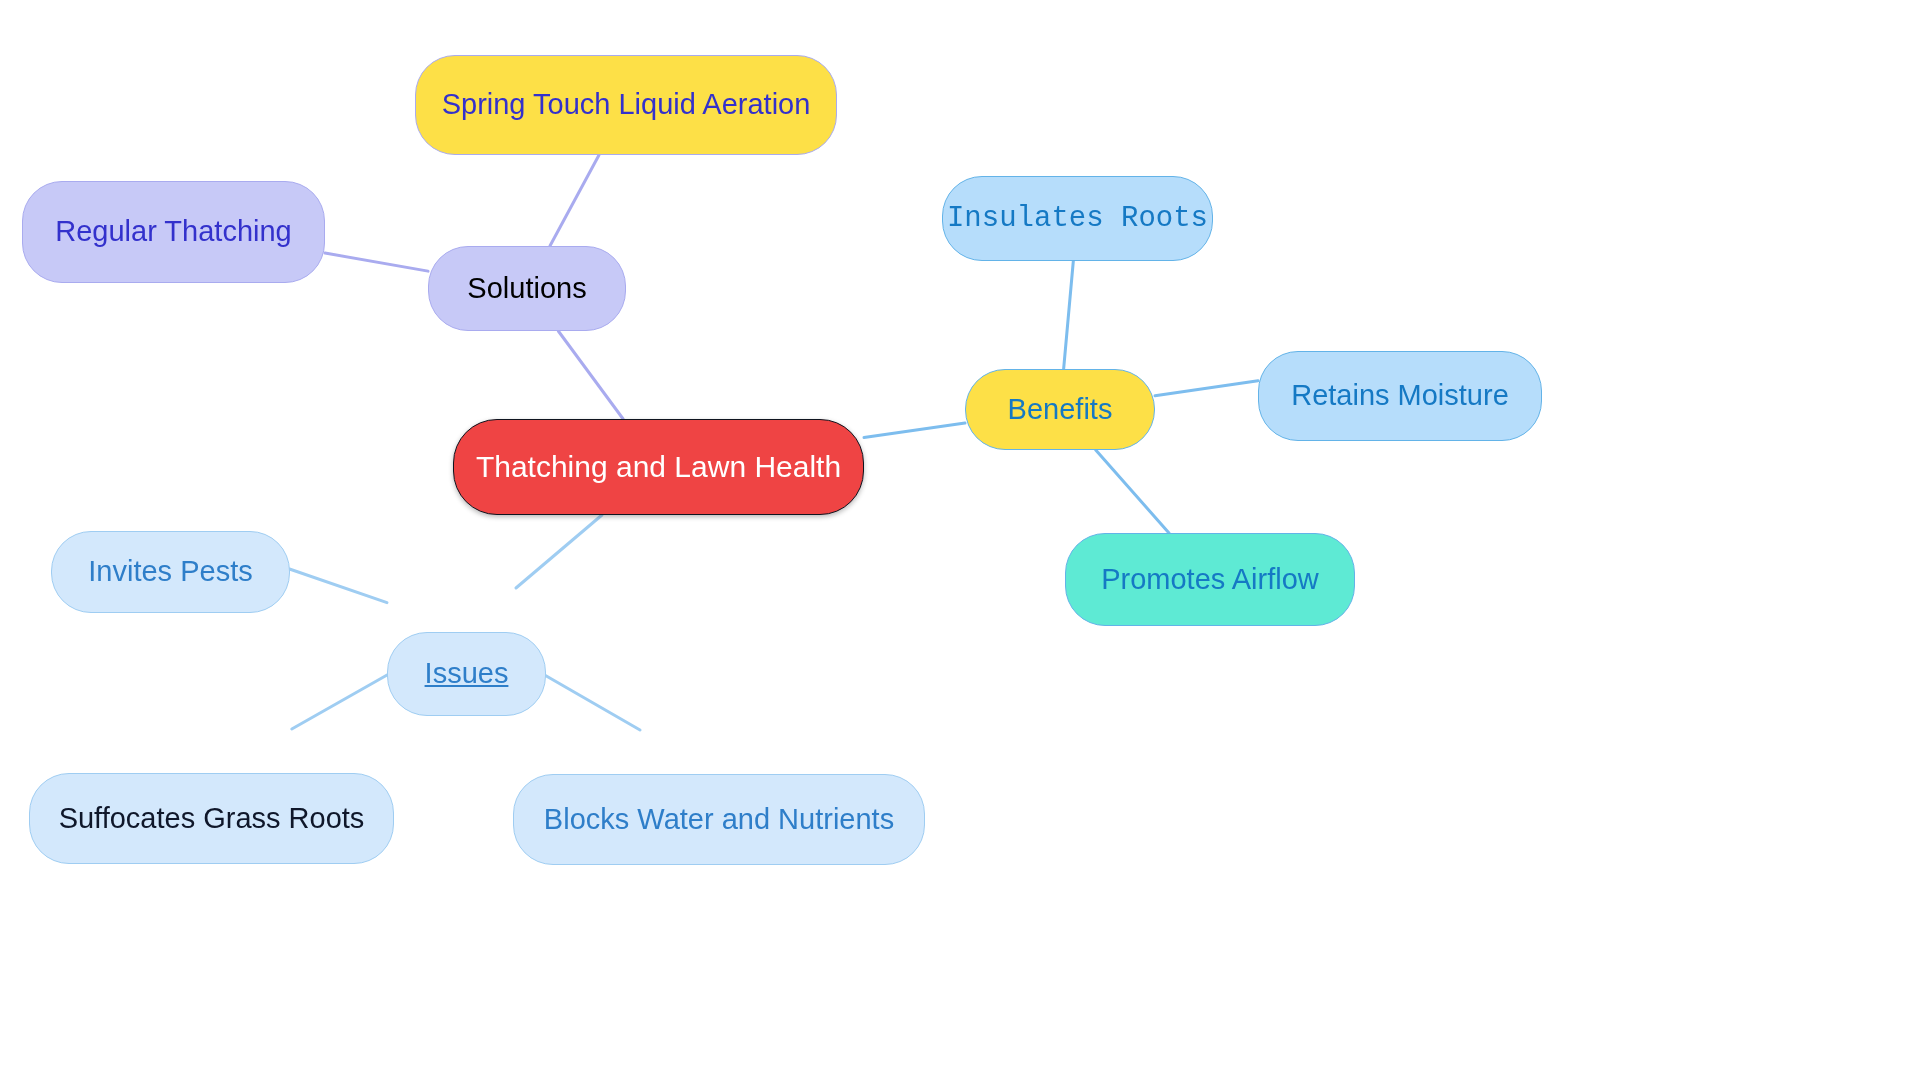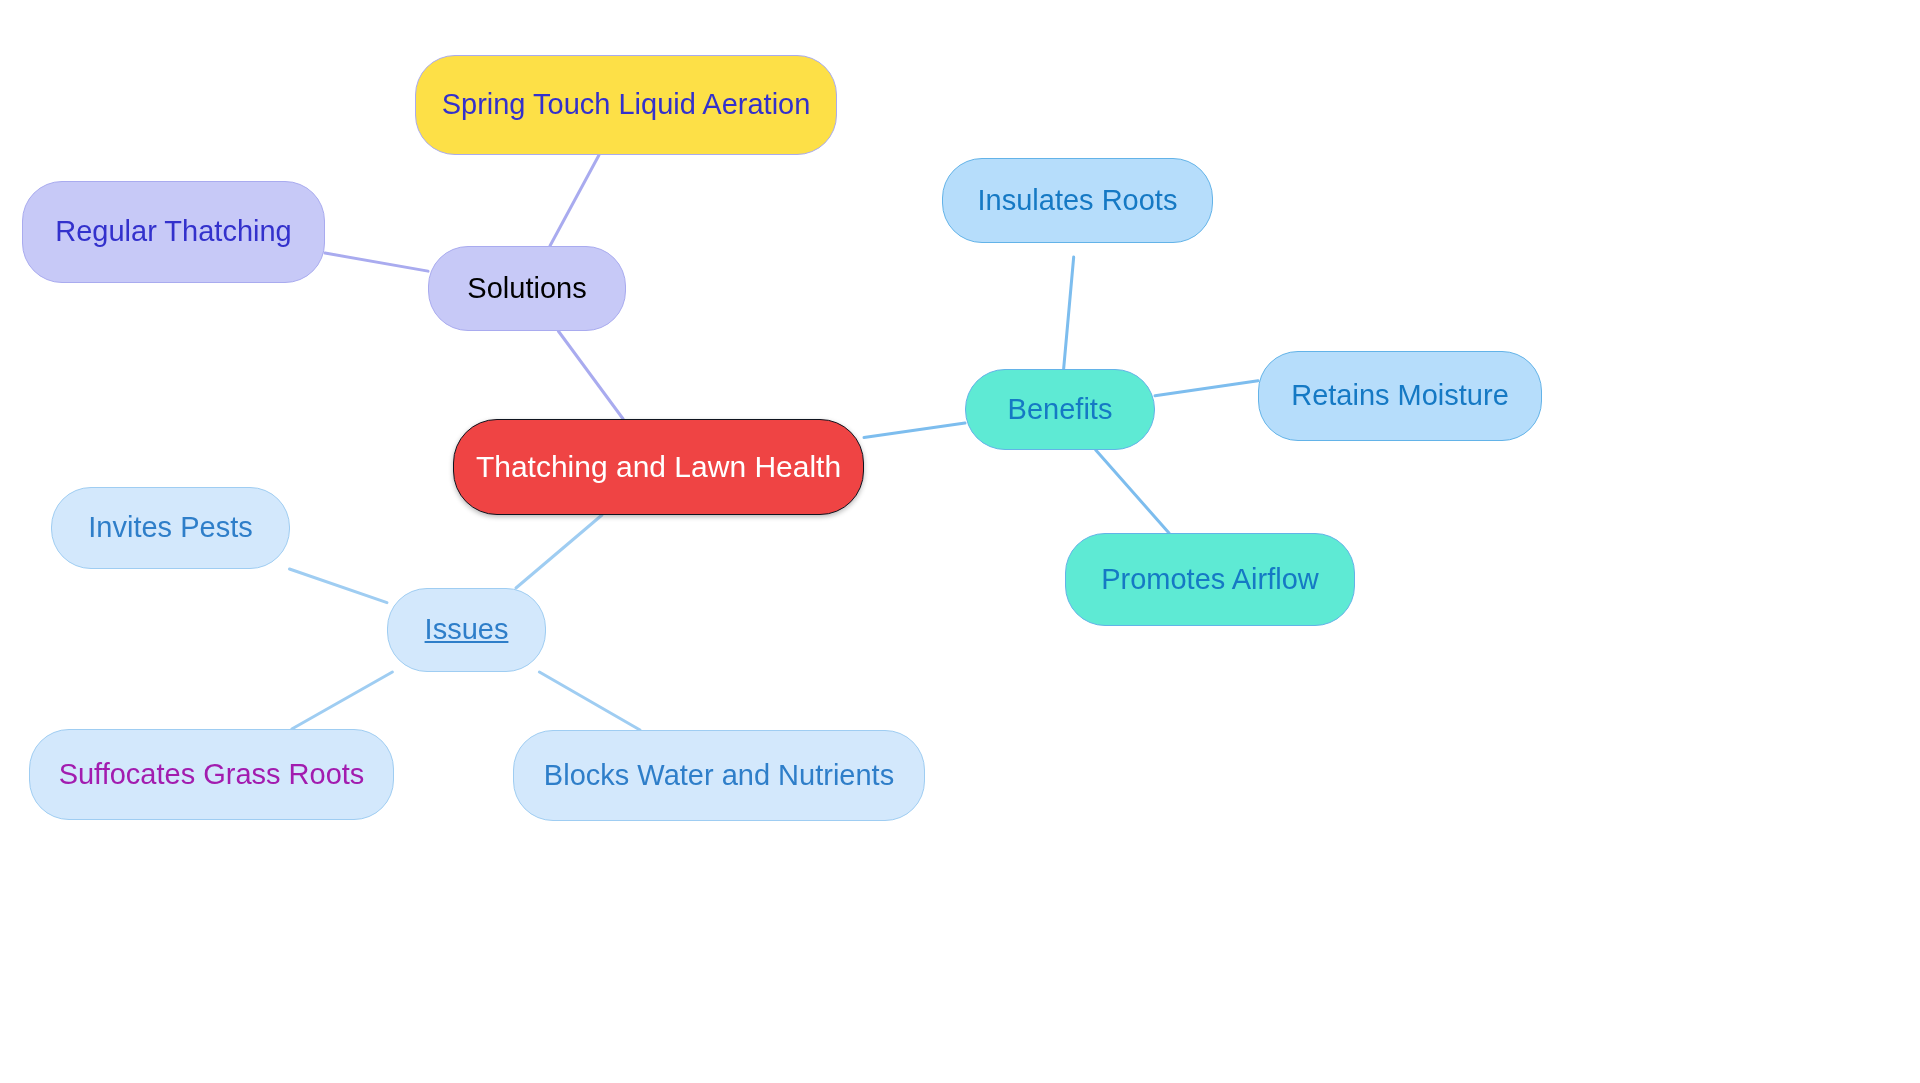"Insulates Roots" div.node { font-family: none -> Liberation Mono, monospace; top: 158px -> 176px }
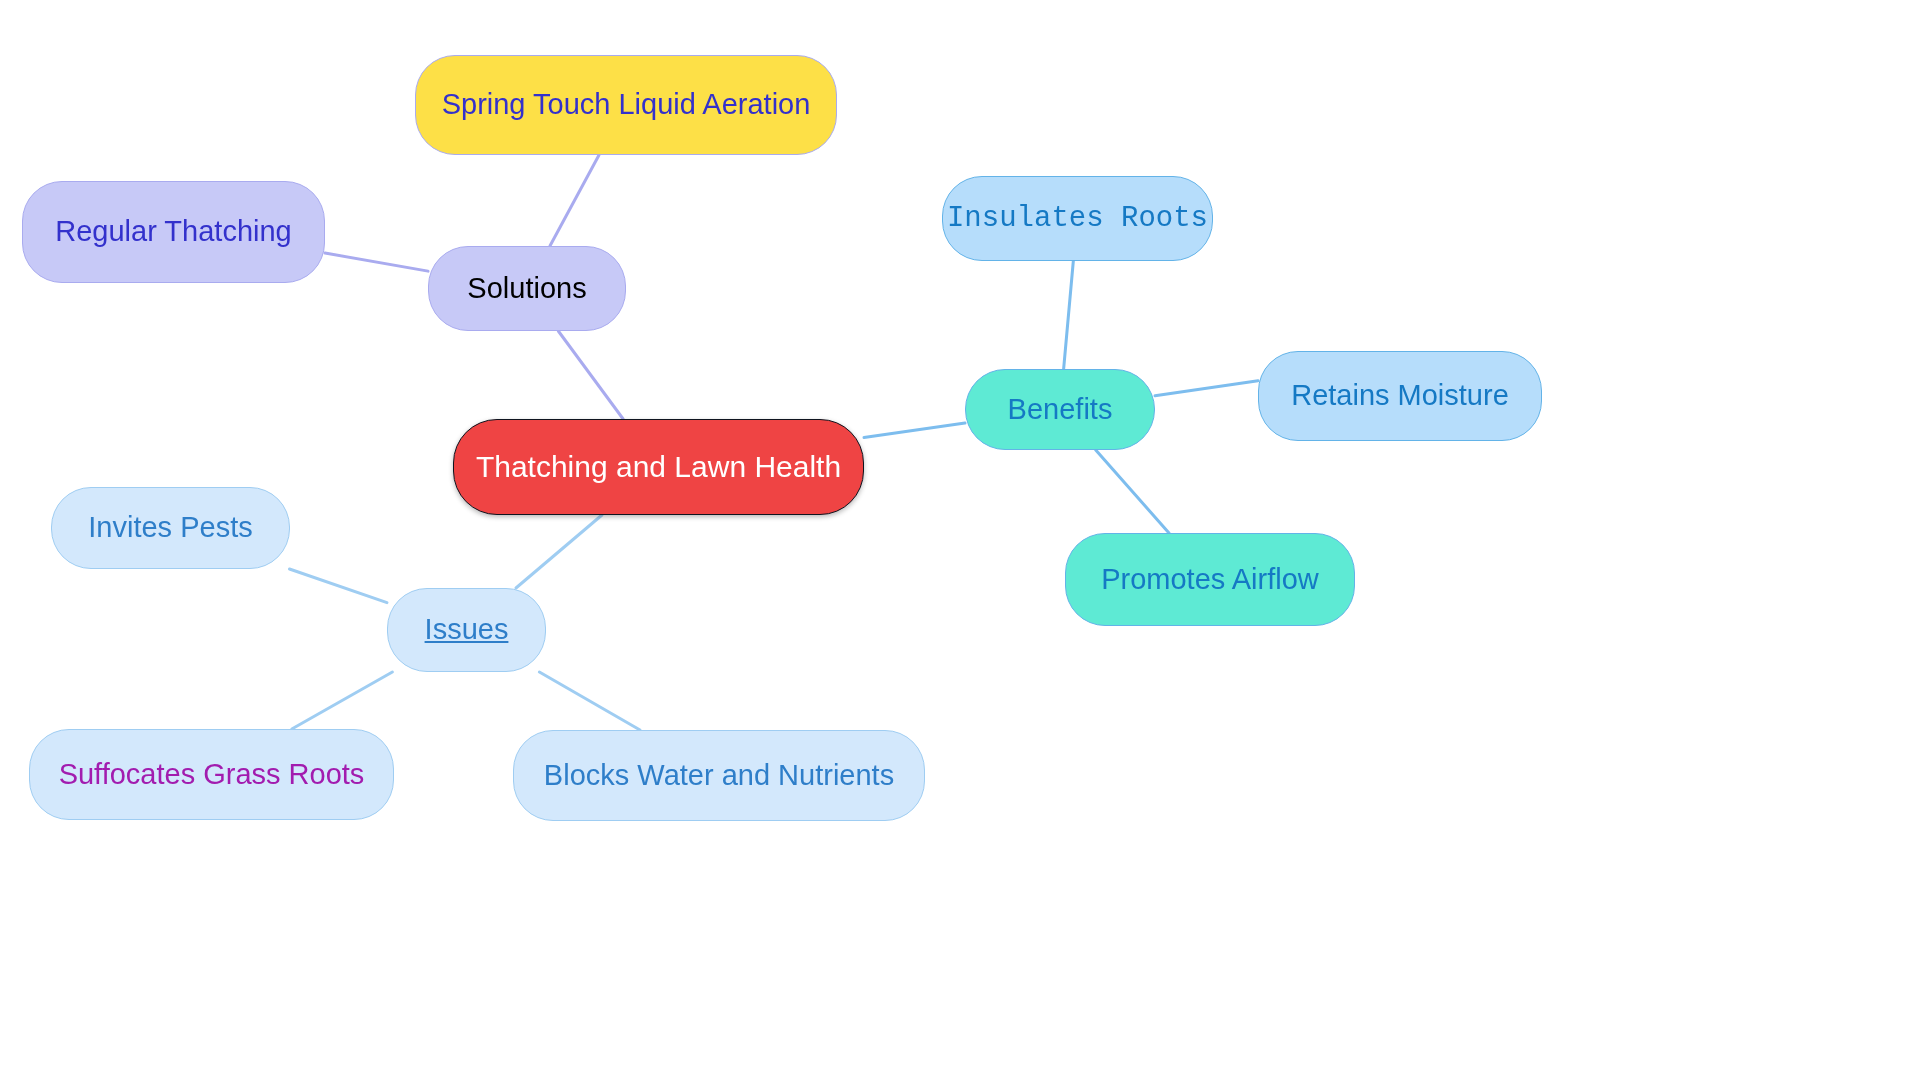"Benefits" div.node { background: #5eead4 -> #fde047 }
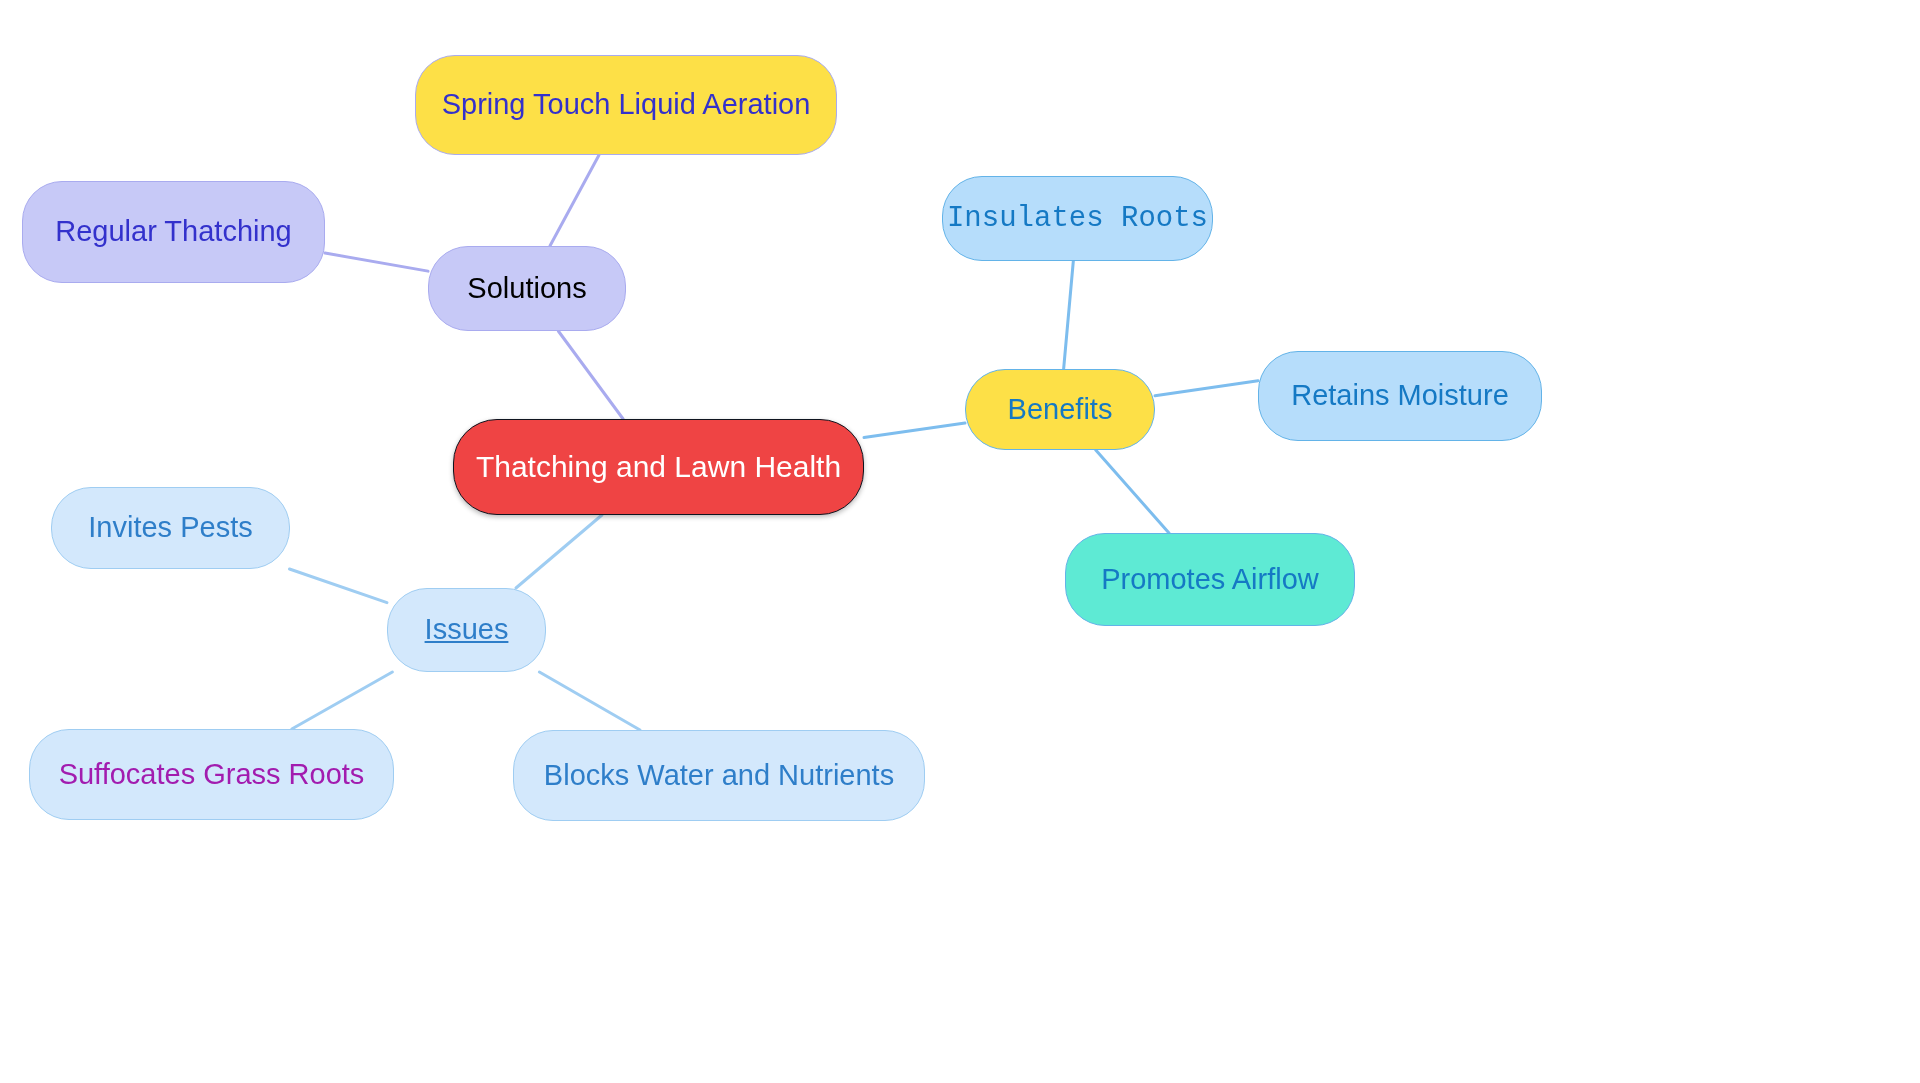"Invites Pests" .lblue { margin-top: none -> 44px }
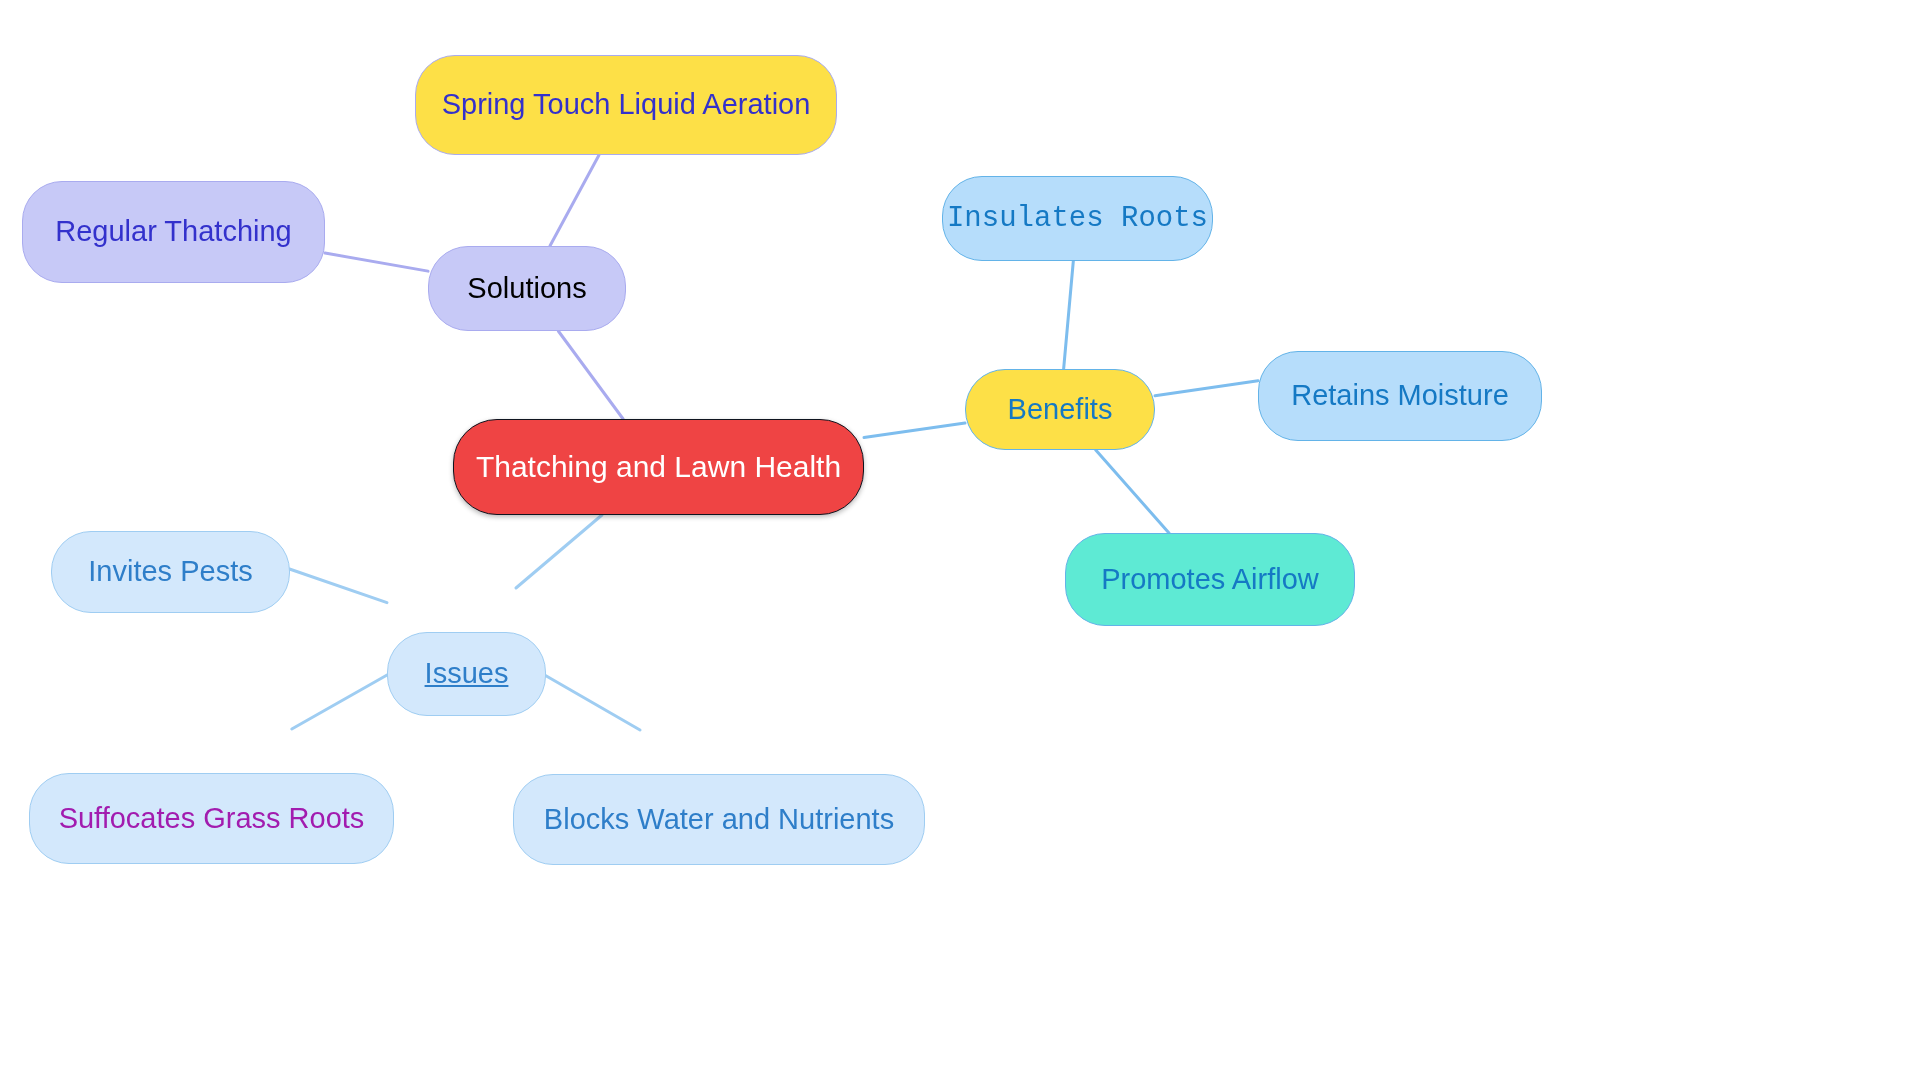"Suffocates Grass Roots" div.node { color: #a21caf -> #0f172a }
